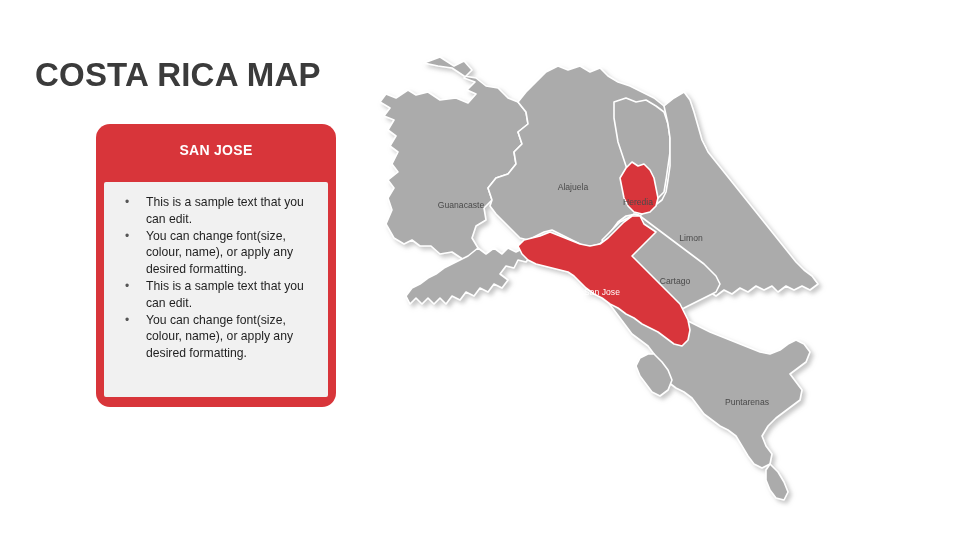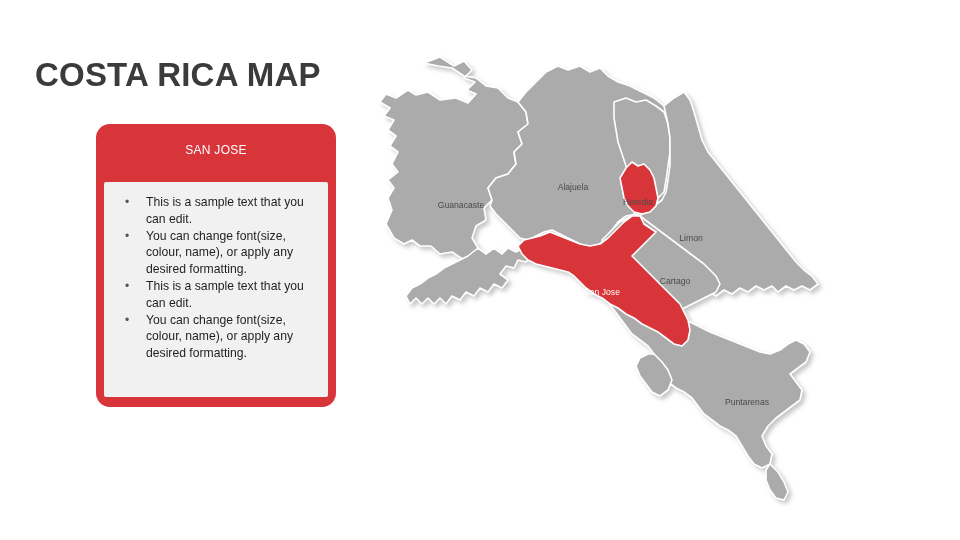"SAN JOSE" #card-header-title { font-size: 12px -> 14px; font-weight: normal -> bold }
